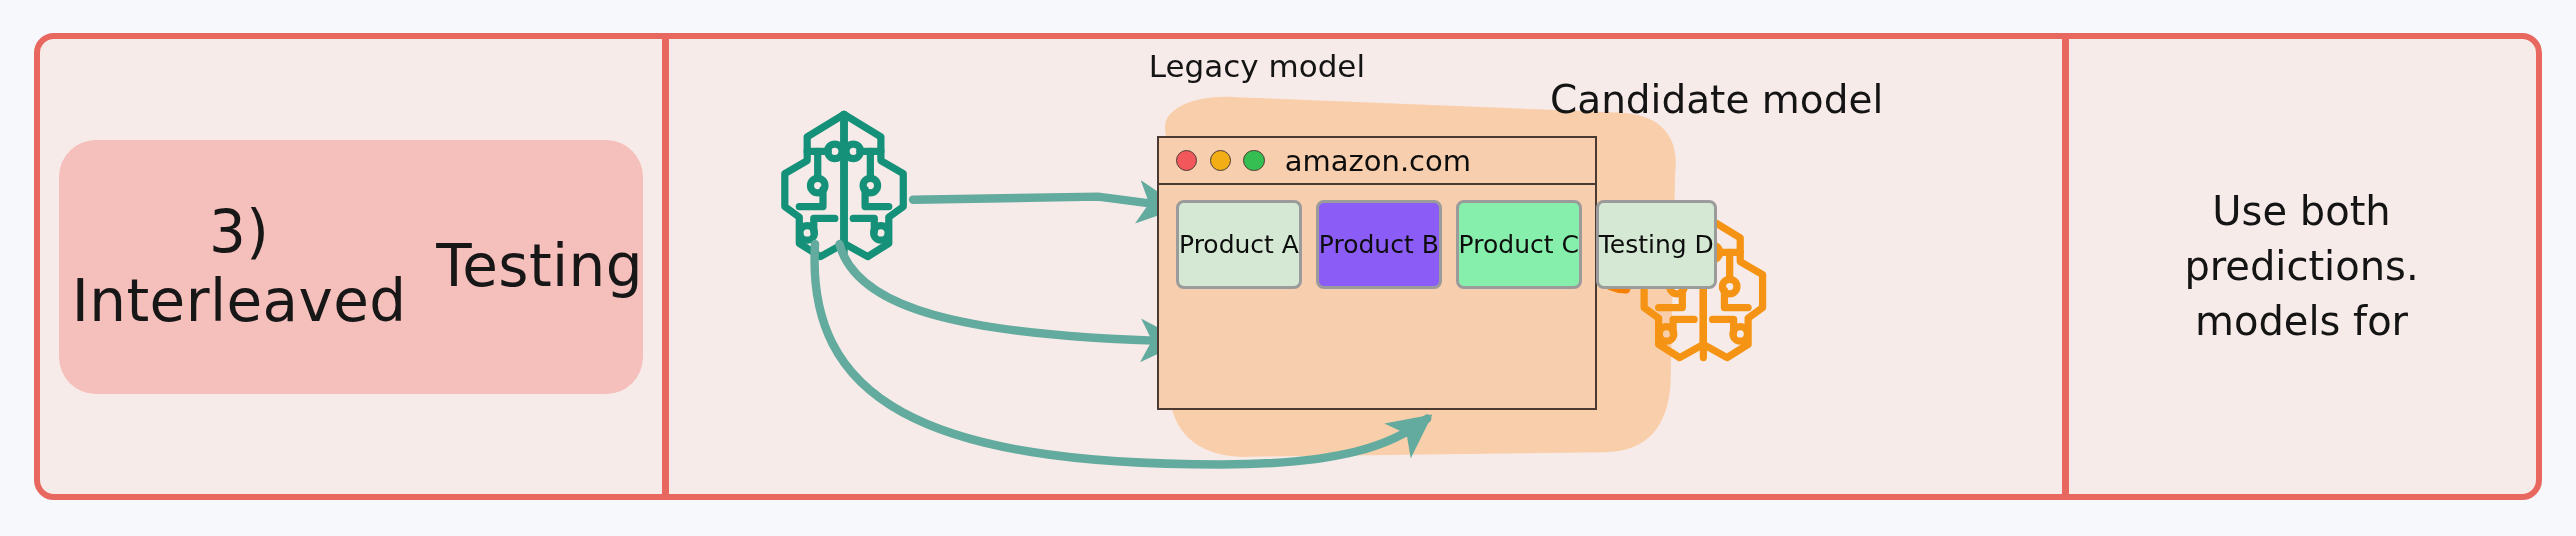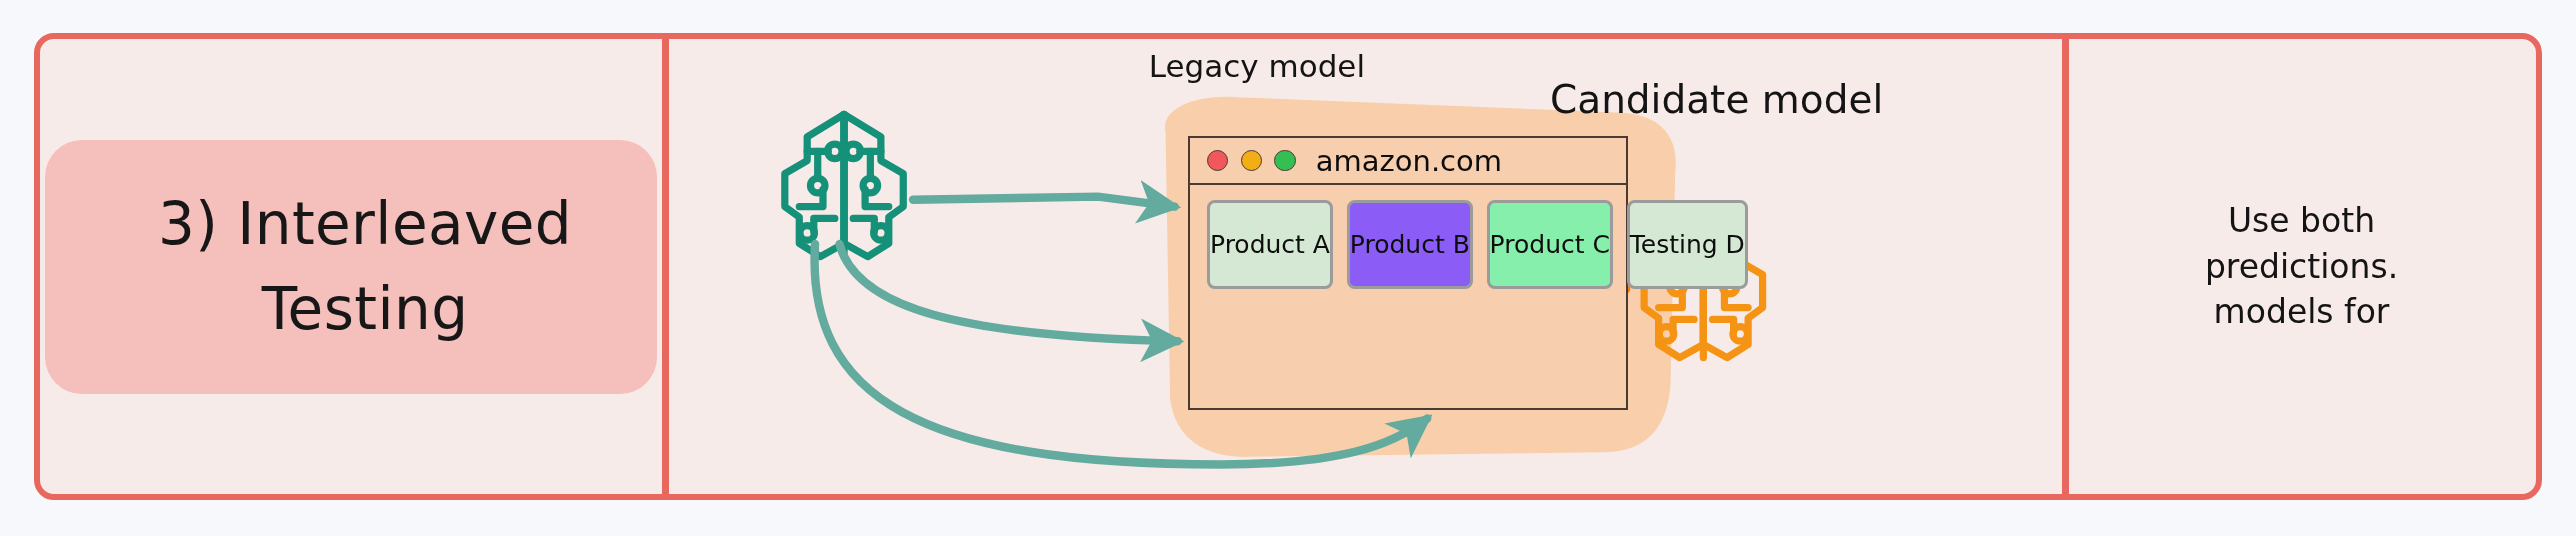"amazon.com" .browser { left: 519px -> 488px }
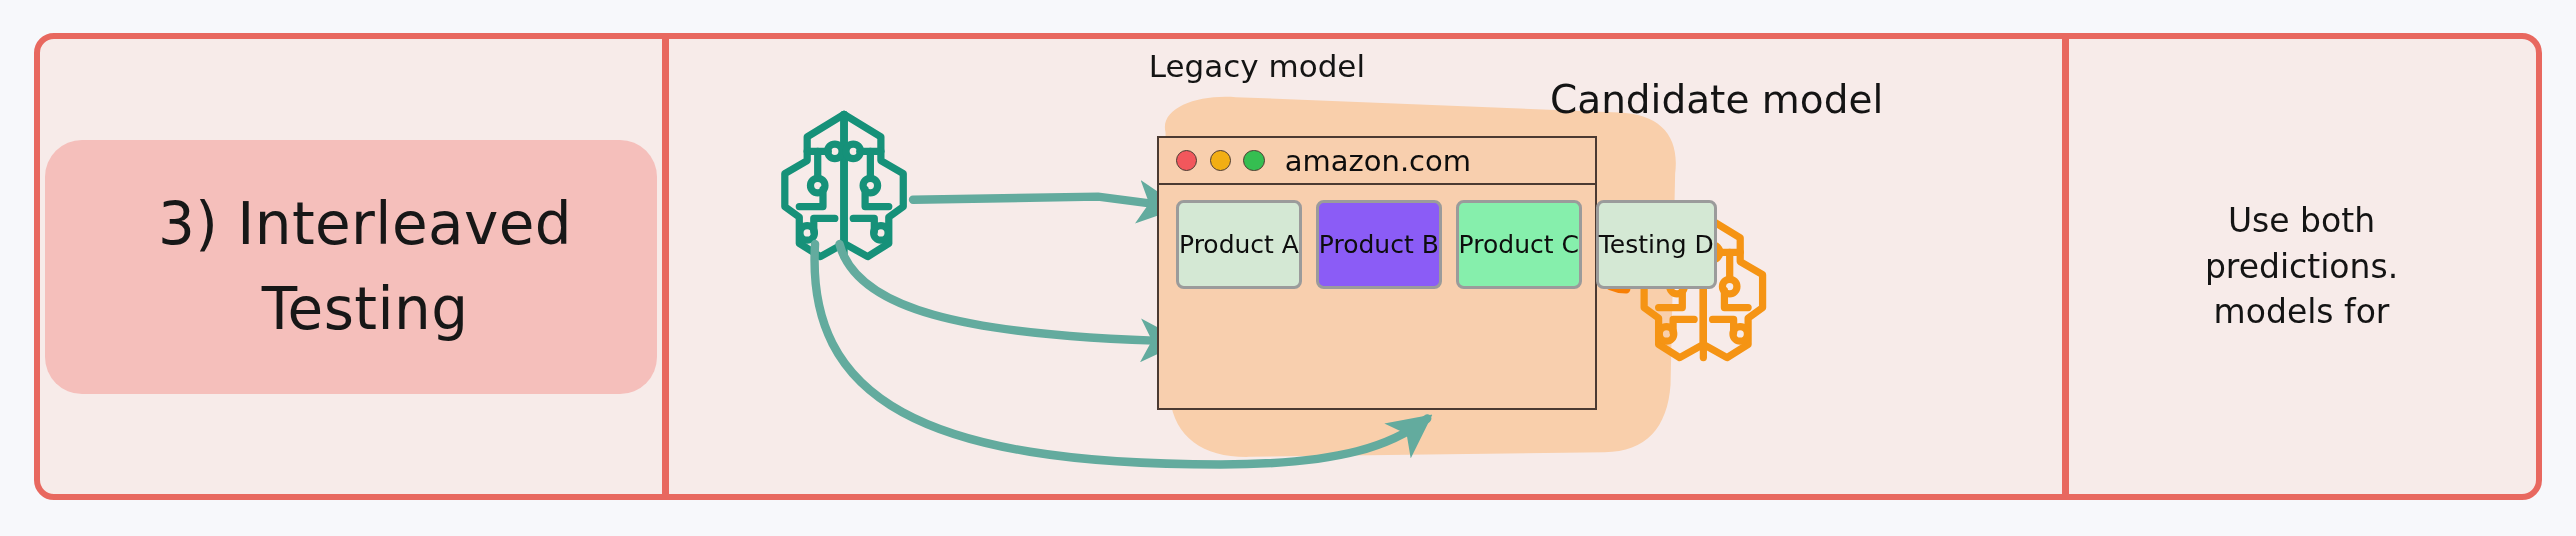"3) Interleaved" .title-pill { flex-direction: column -> row; padding-left: 28px -> none }
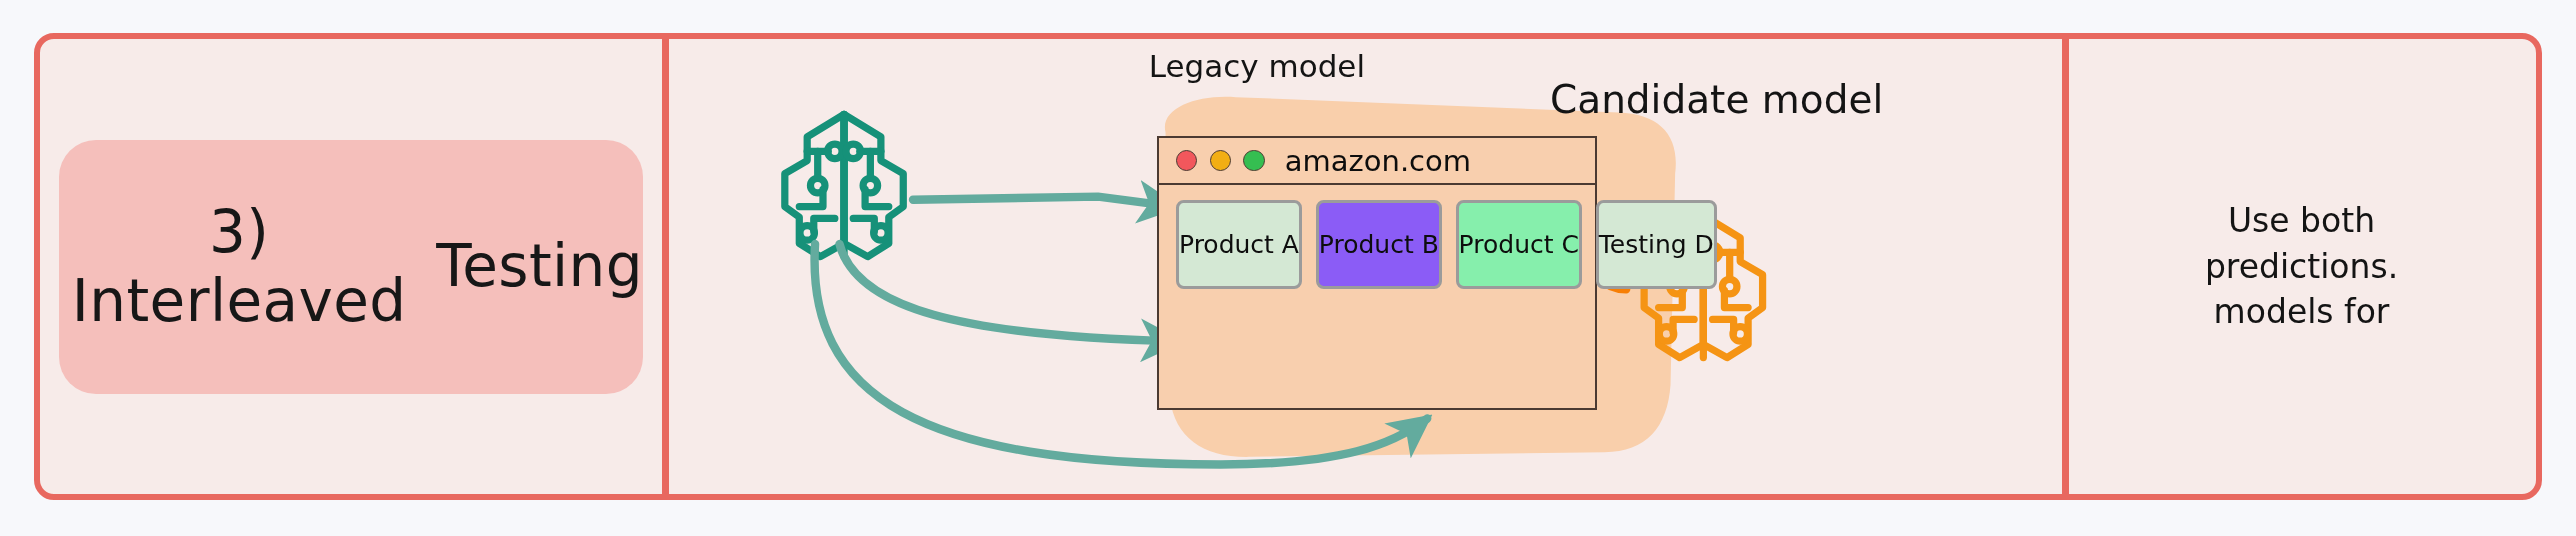"Use both" .desc-text { font-size: 33px -> 40px }
